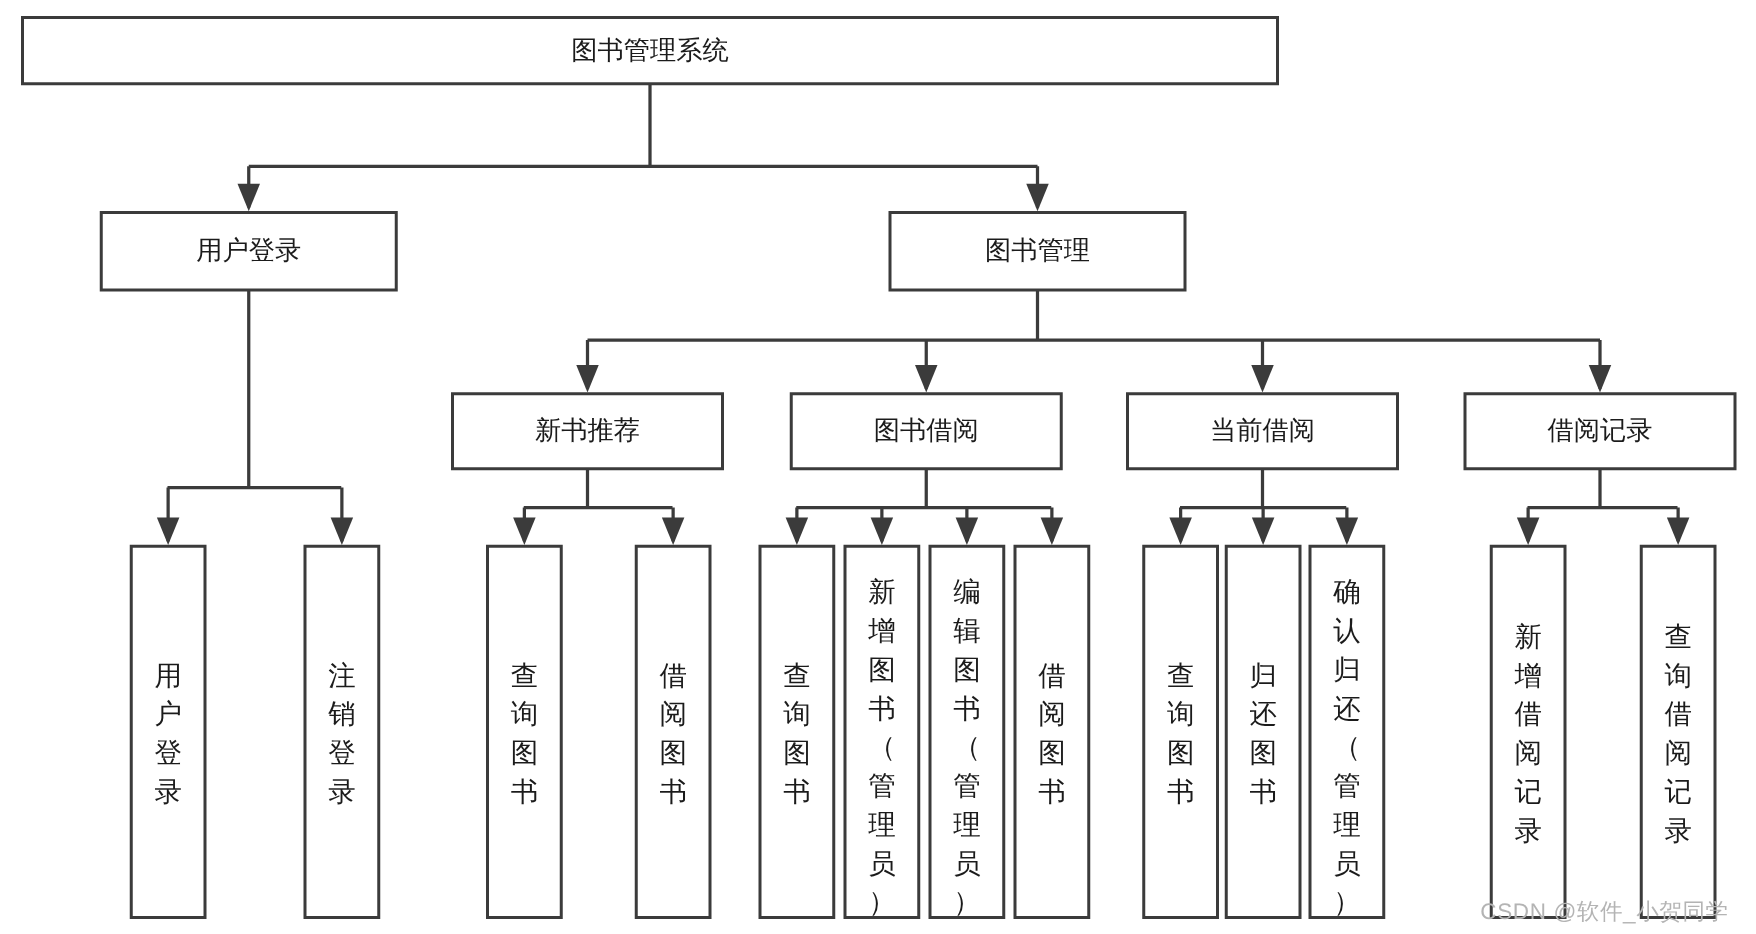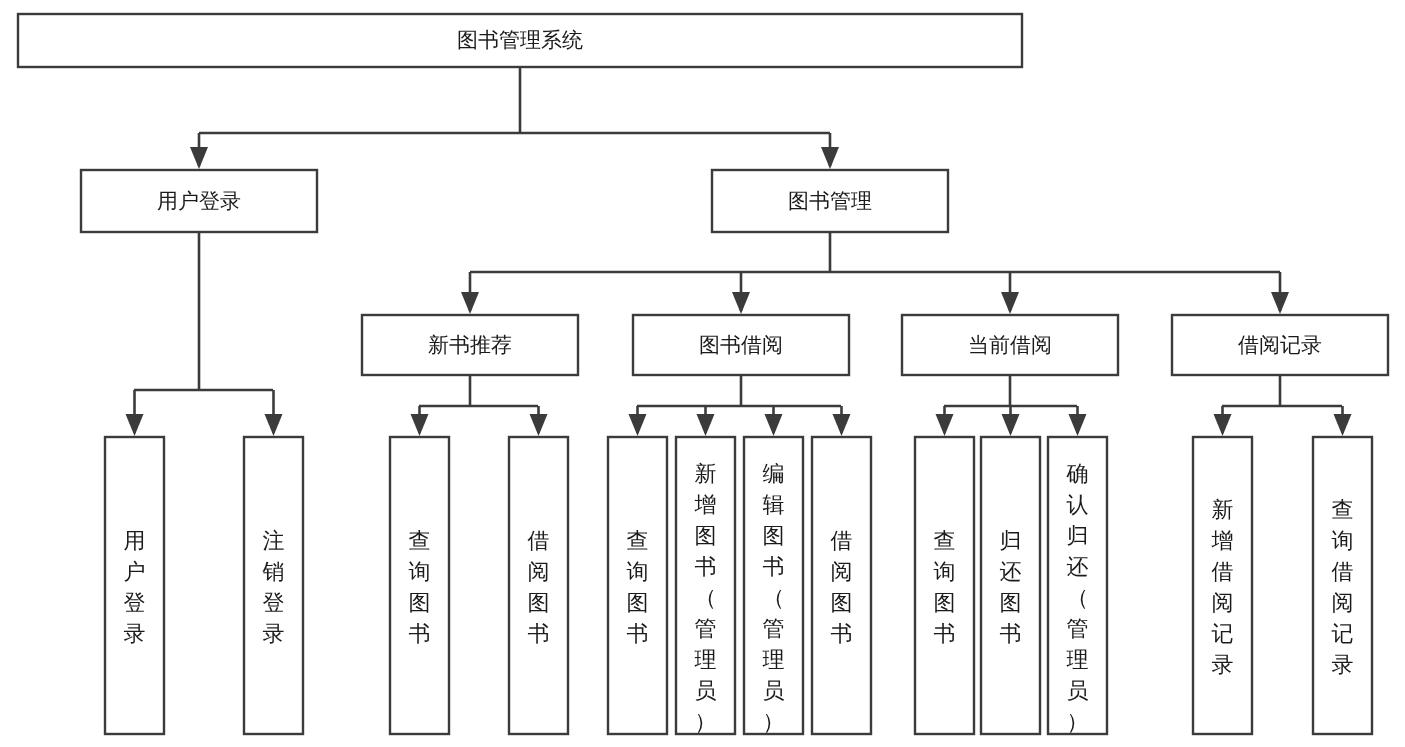"CSDN @软件_小贺同学" div.watermark { html: none -> <div>CSDN @软件_小贺同学</div> }
